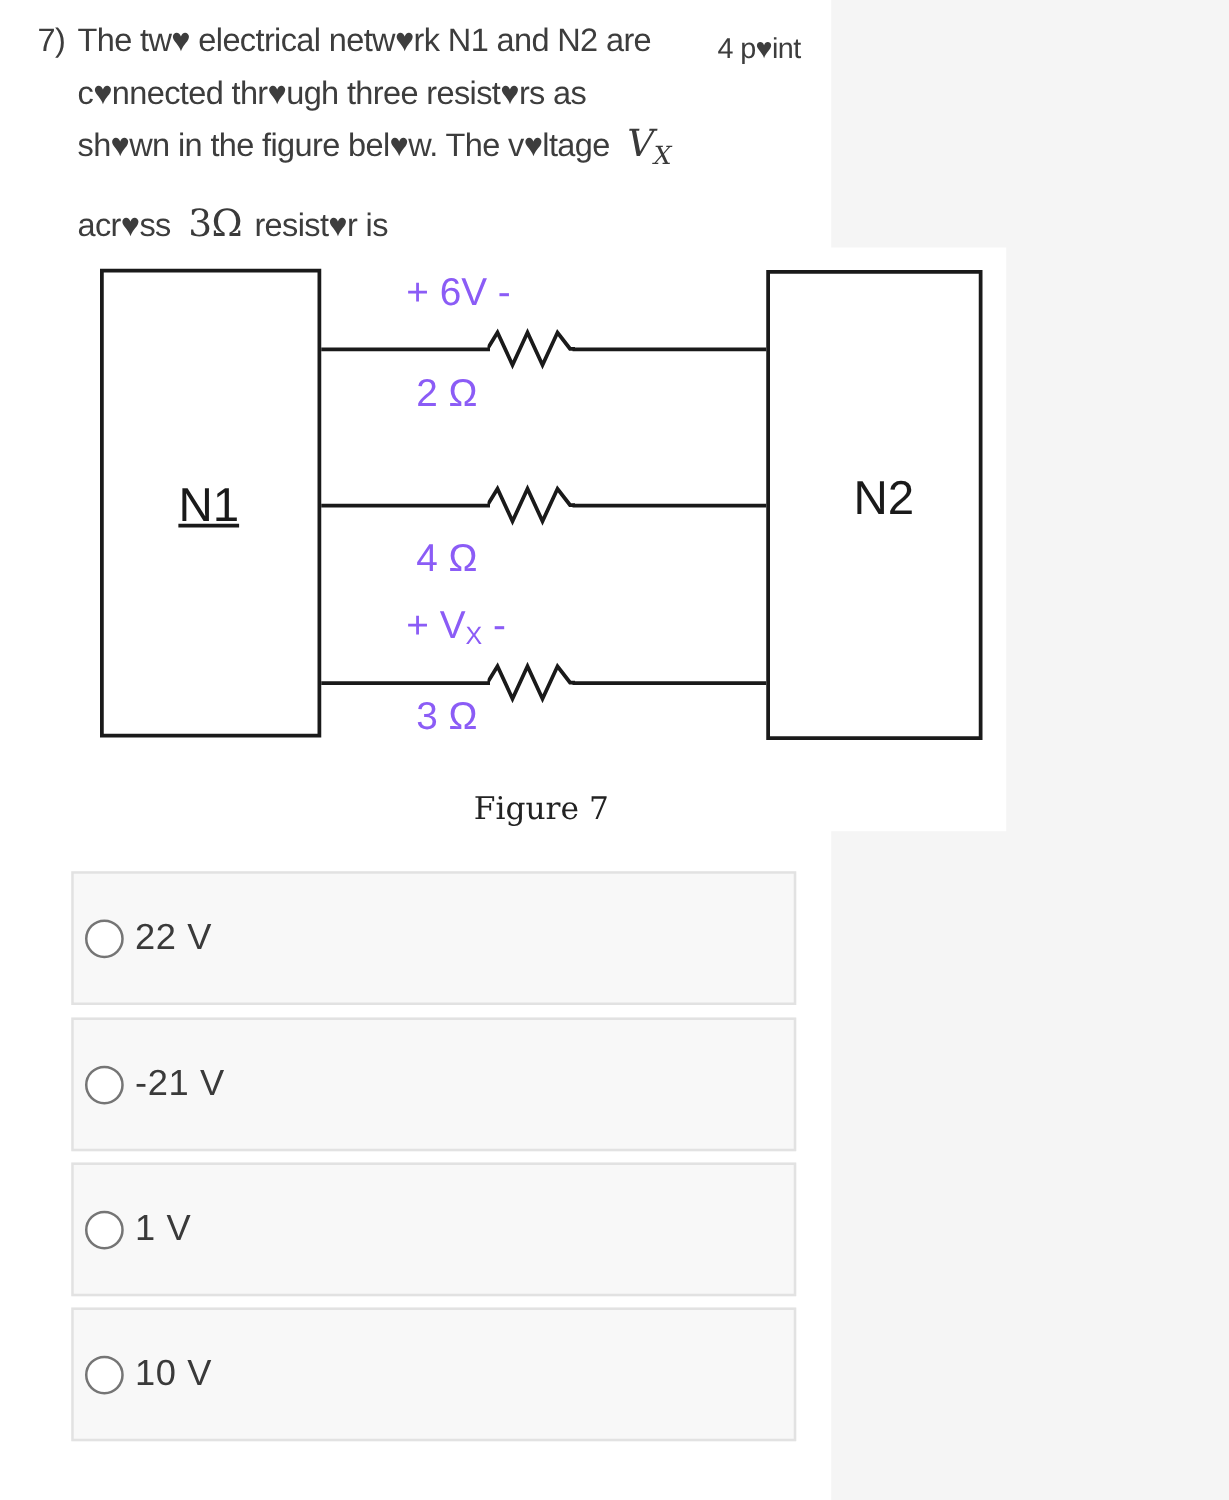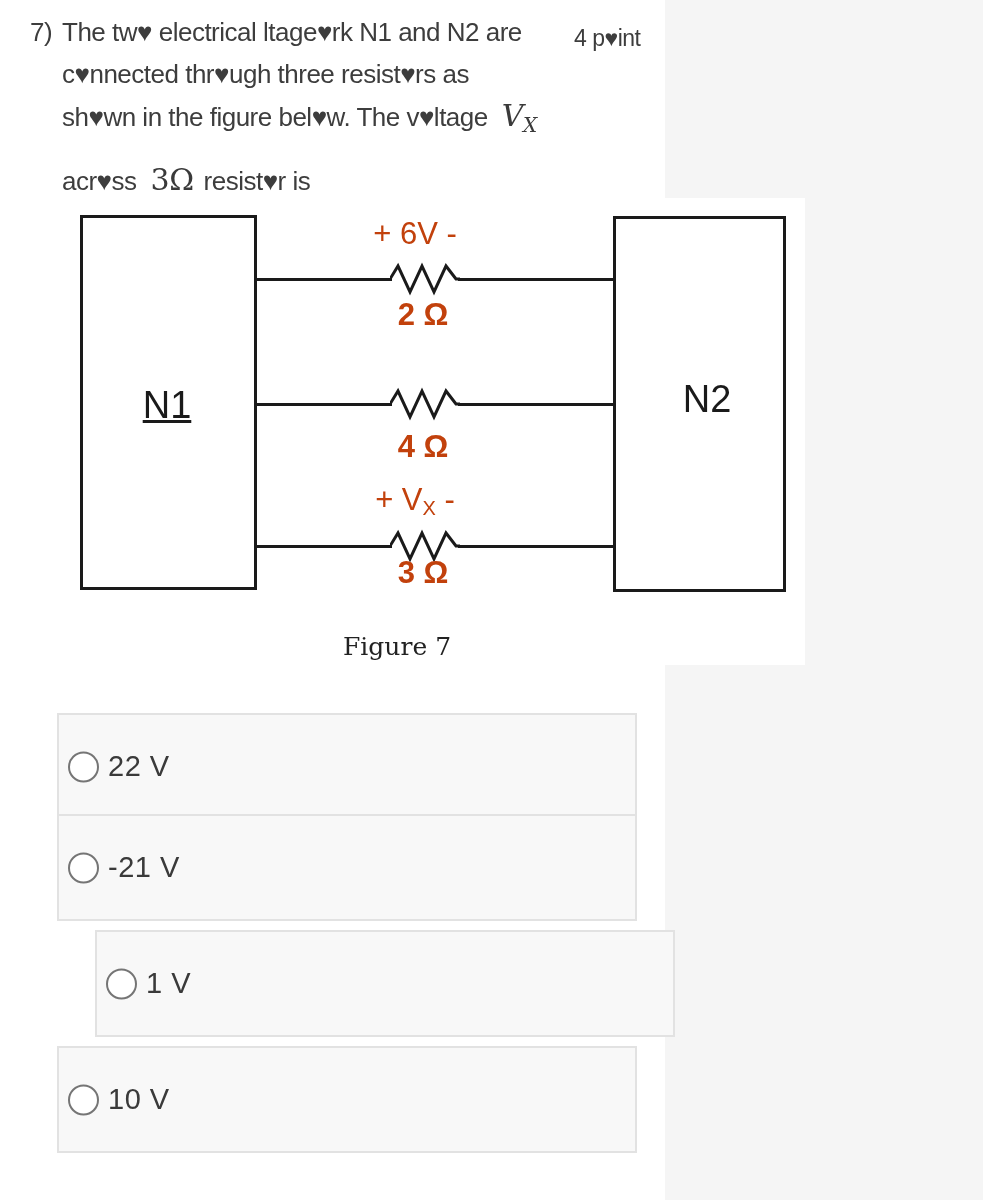"The tw♥ electrical ltage♥rk N1" div.qtext { text: ltage -> netw }
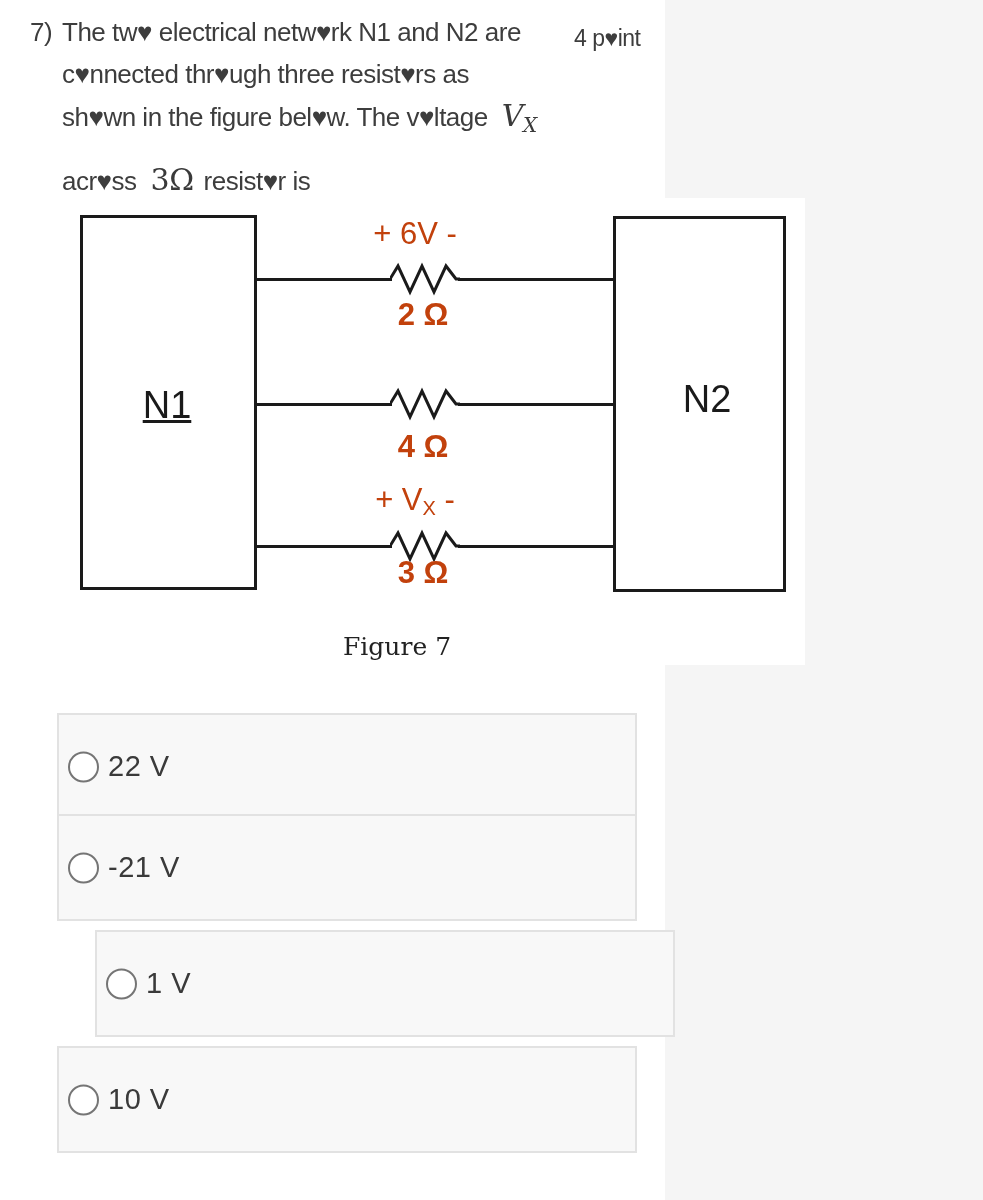"+ 6V -" .flabel { color: #c2410c -> #8b5cf6; text-align: center -> none }
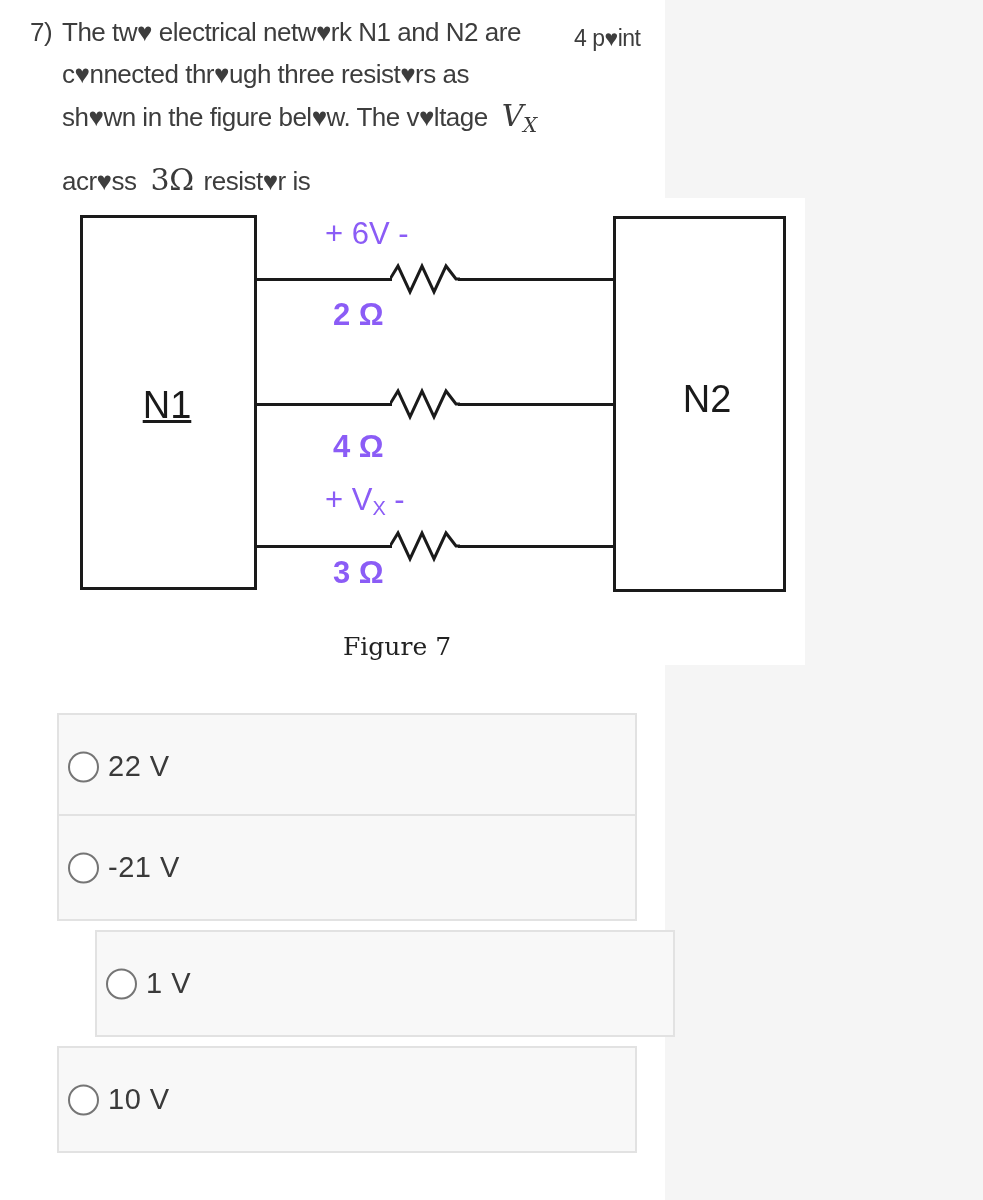"2 Ω" .r-label { font-weight: bold -> none }
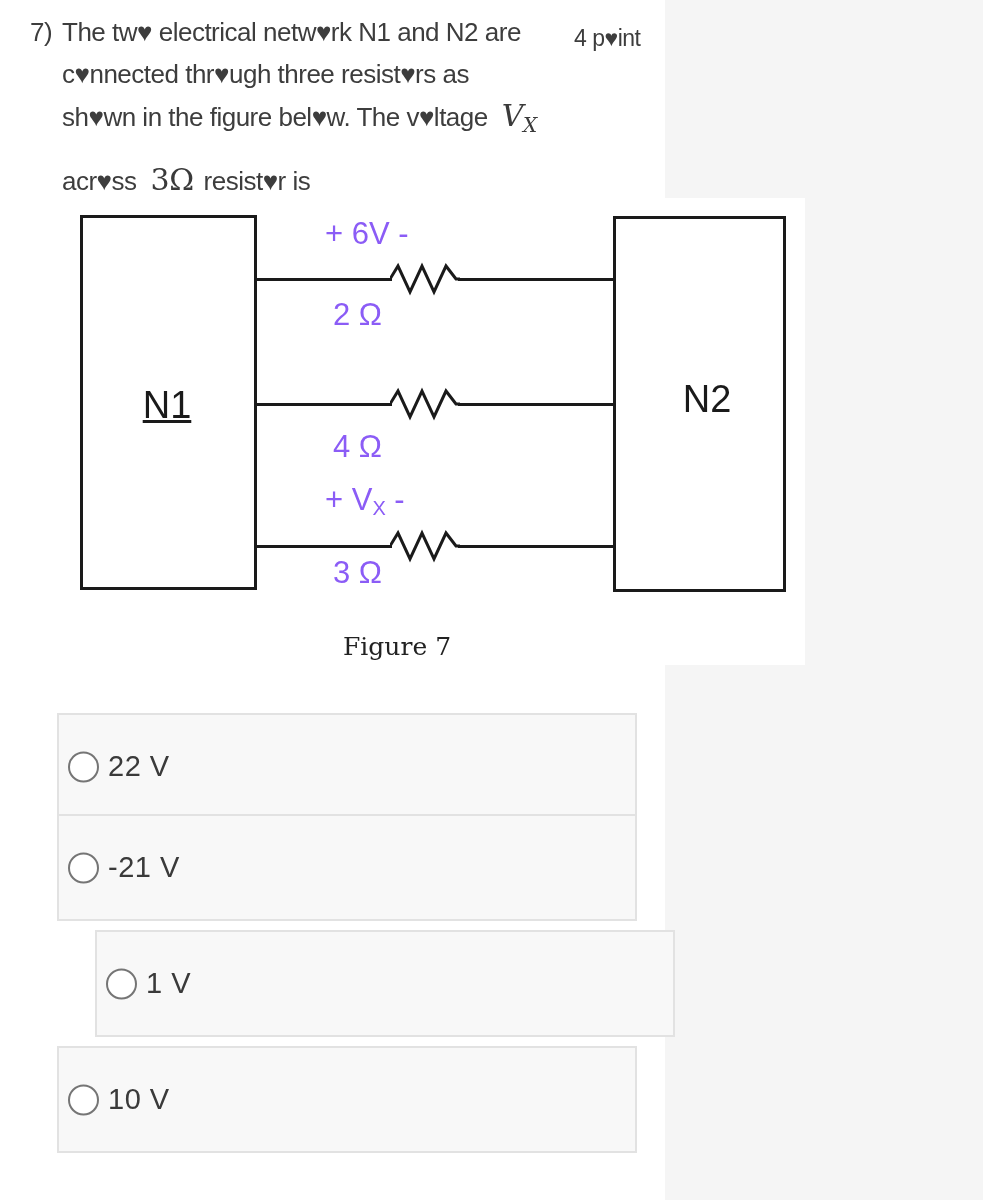"Figure 7" .fcaption { text-align: left -> center }
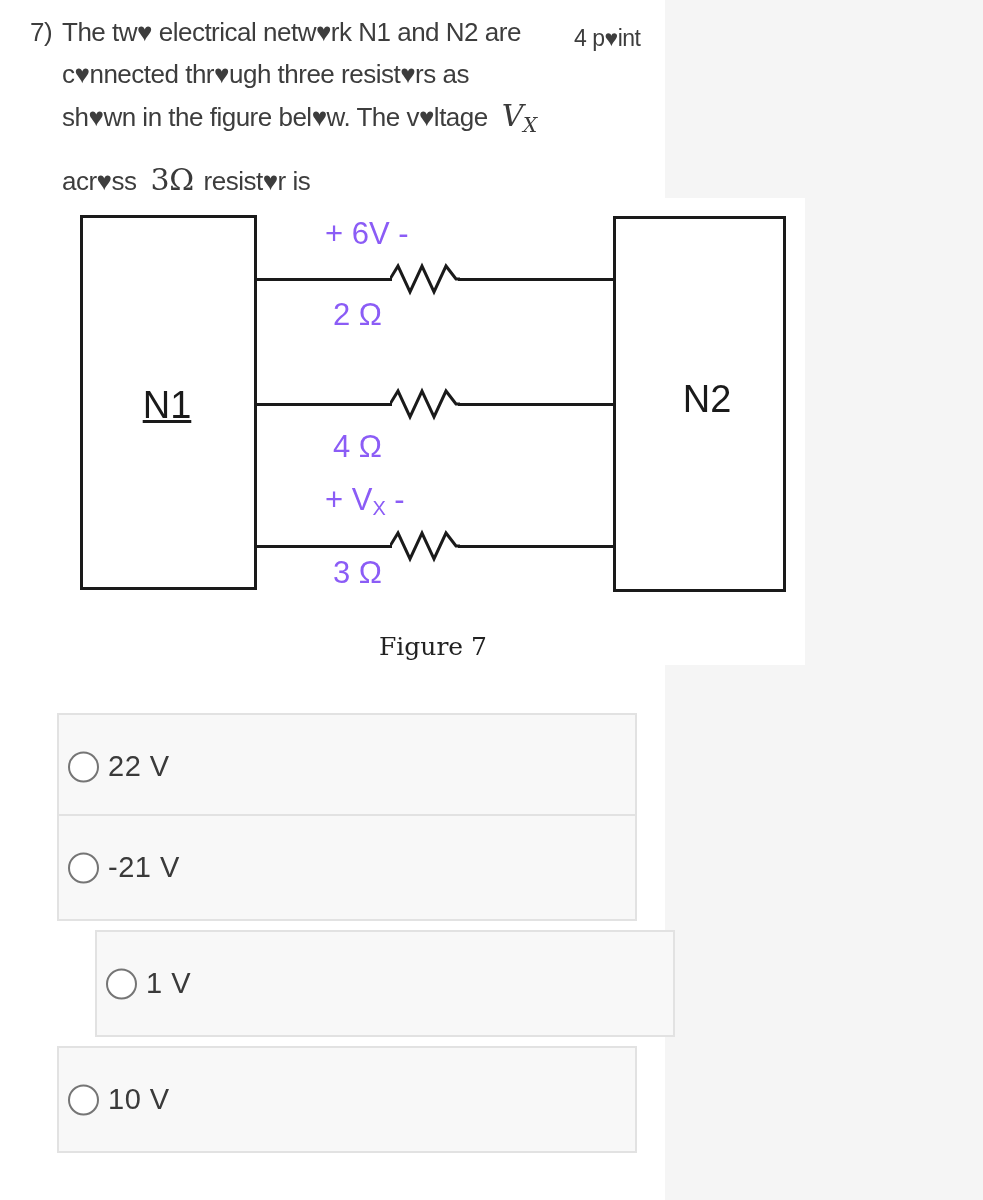"22 V" #opt0 { margin-top: 16px -> none }
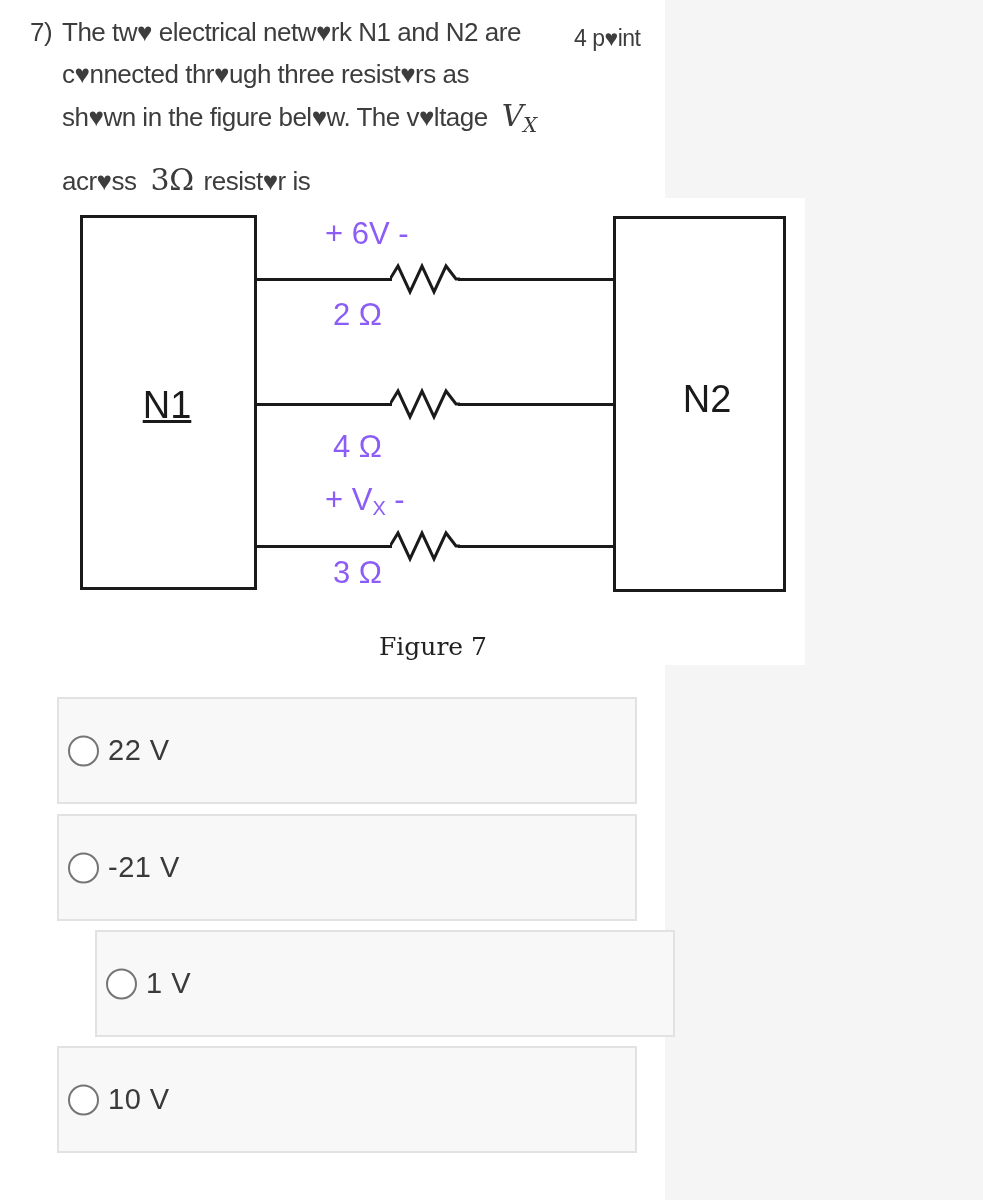"1 V" #opt2 { margin-left: 38px -> none }
